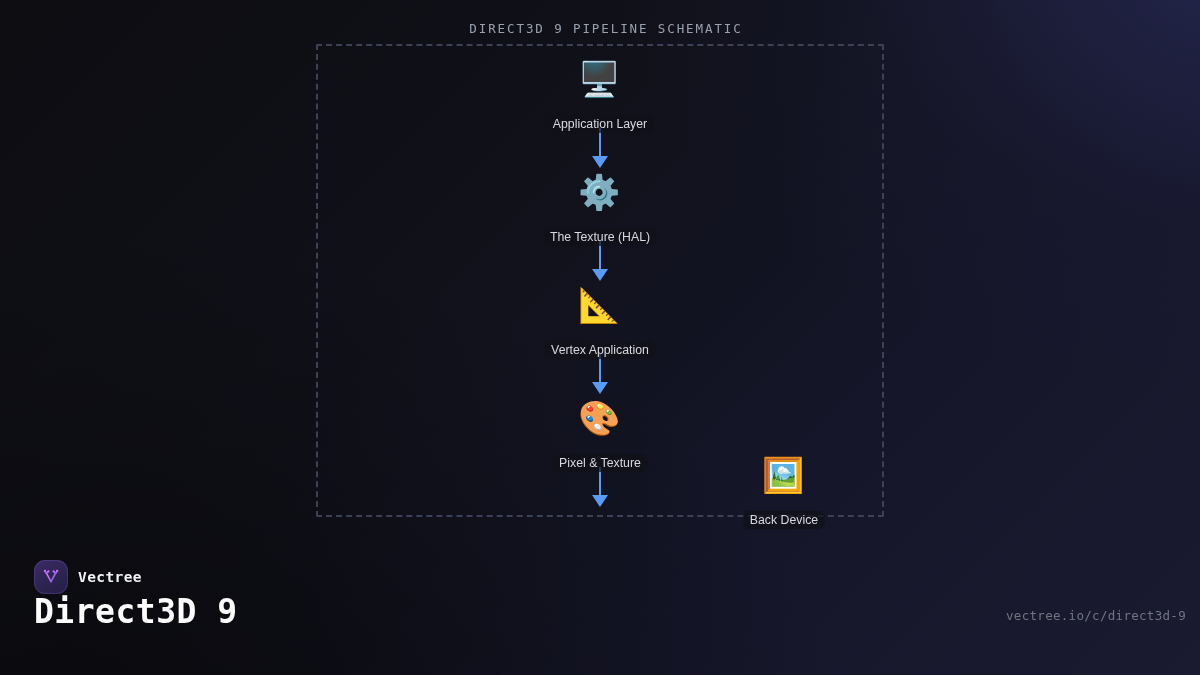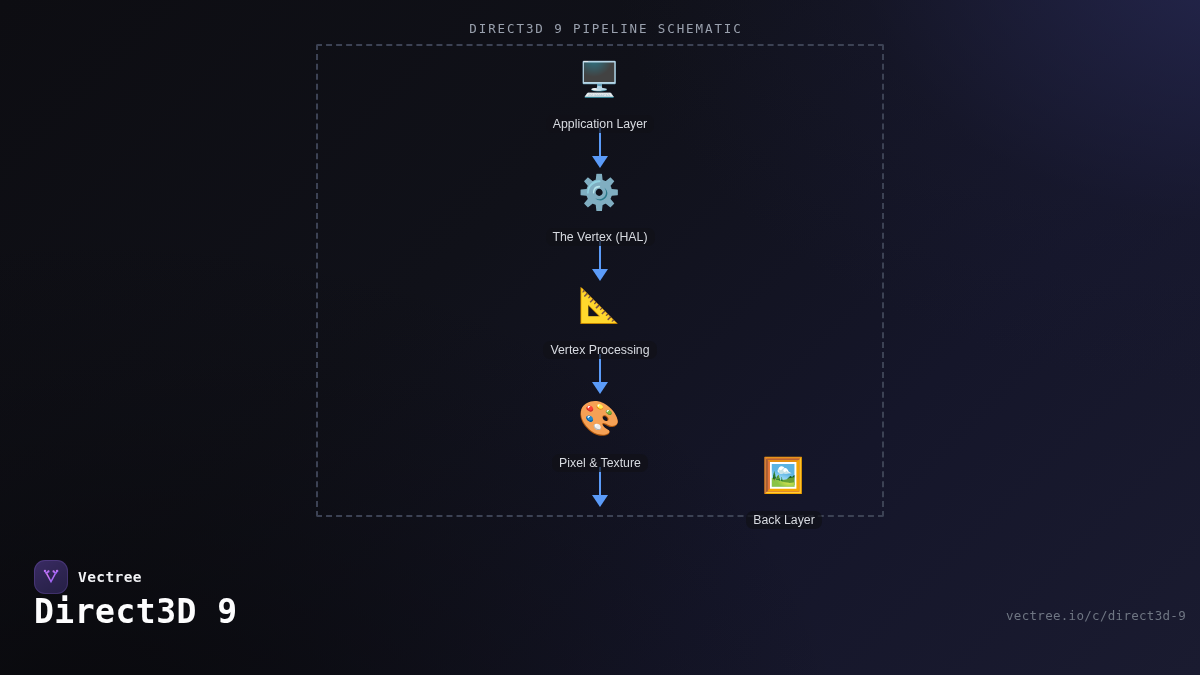"The Vertex (HAL)" span.node-label { text: Vertex -> Texture }
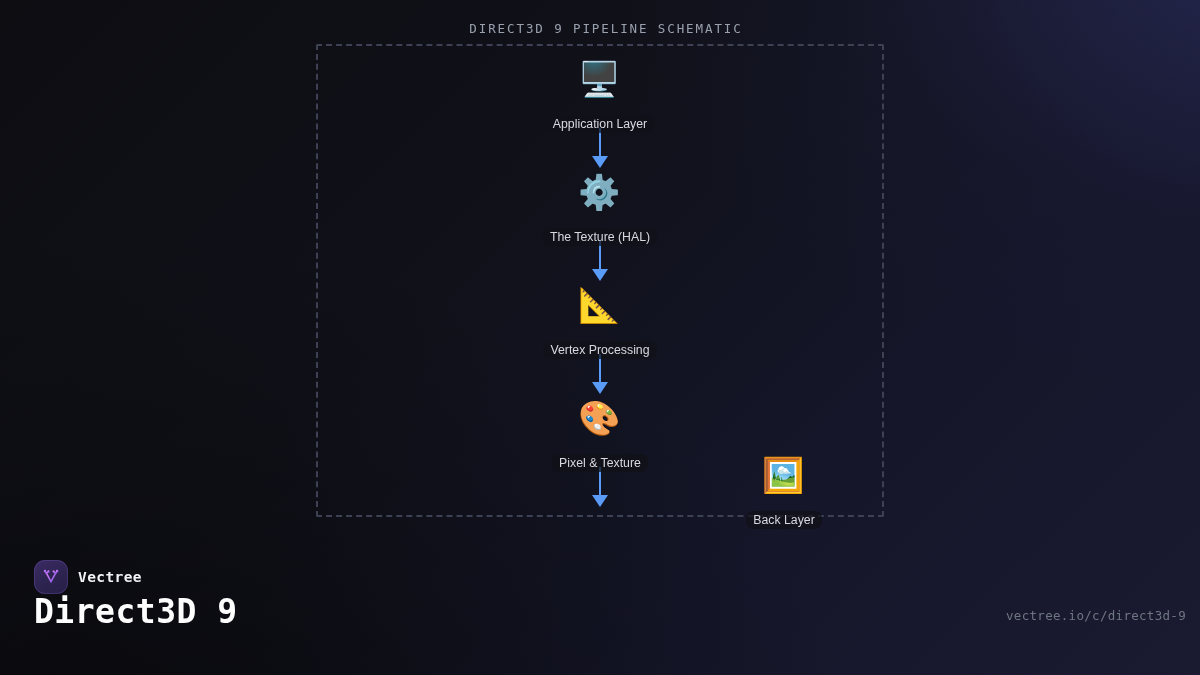"Vertex Processing" span.node-label { text: Processing -> Application }
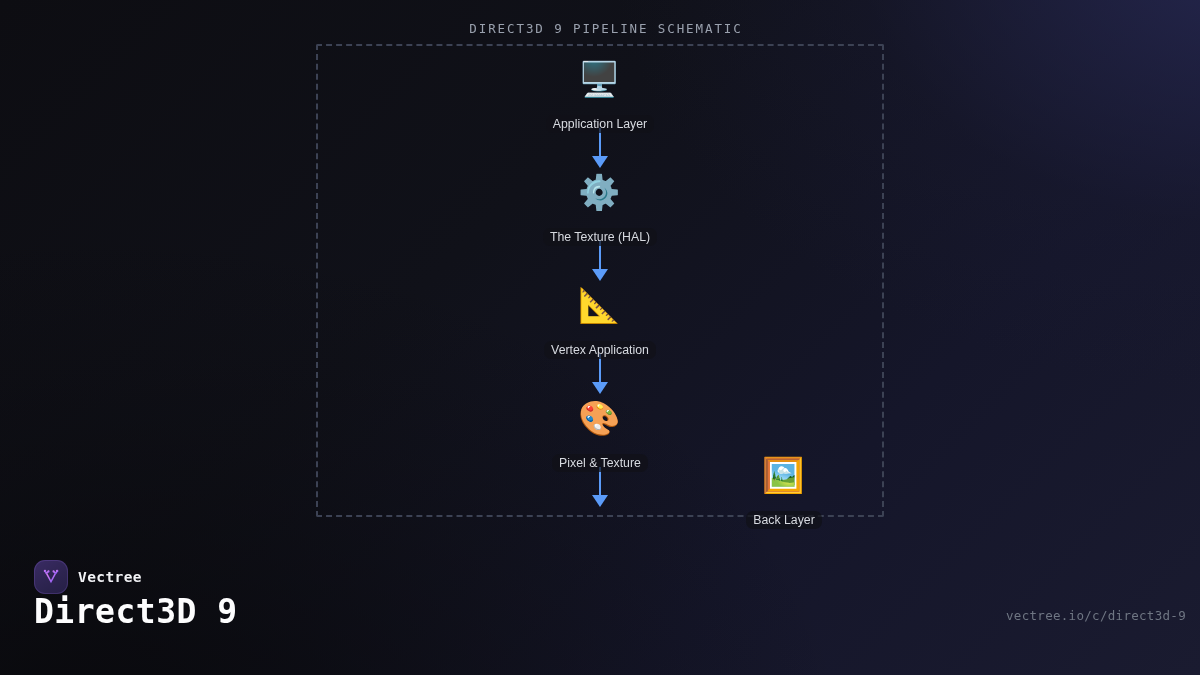"Back Layer" span.node-label { text: Layer -> Device }
